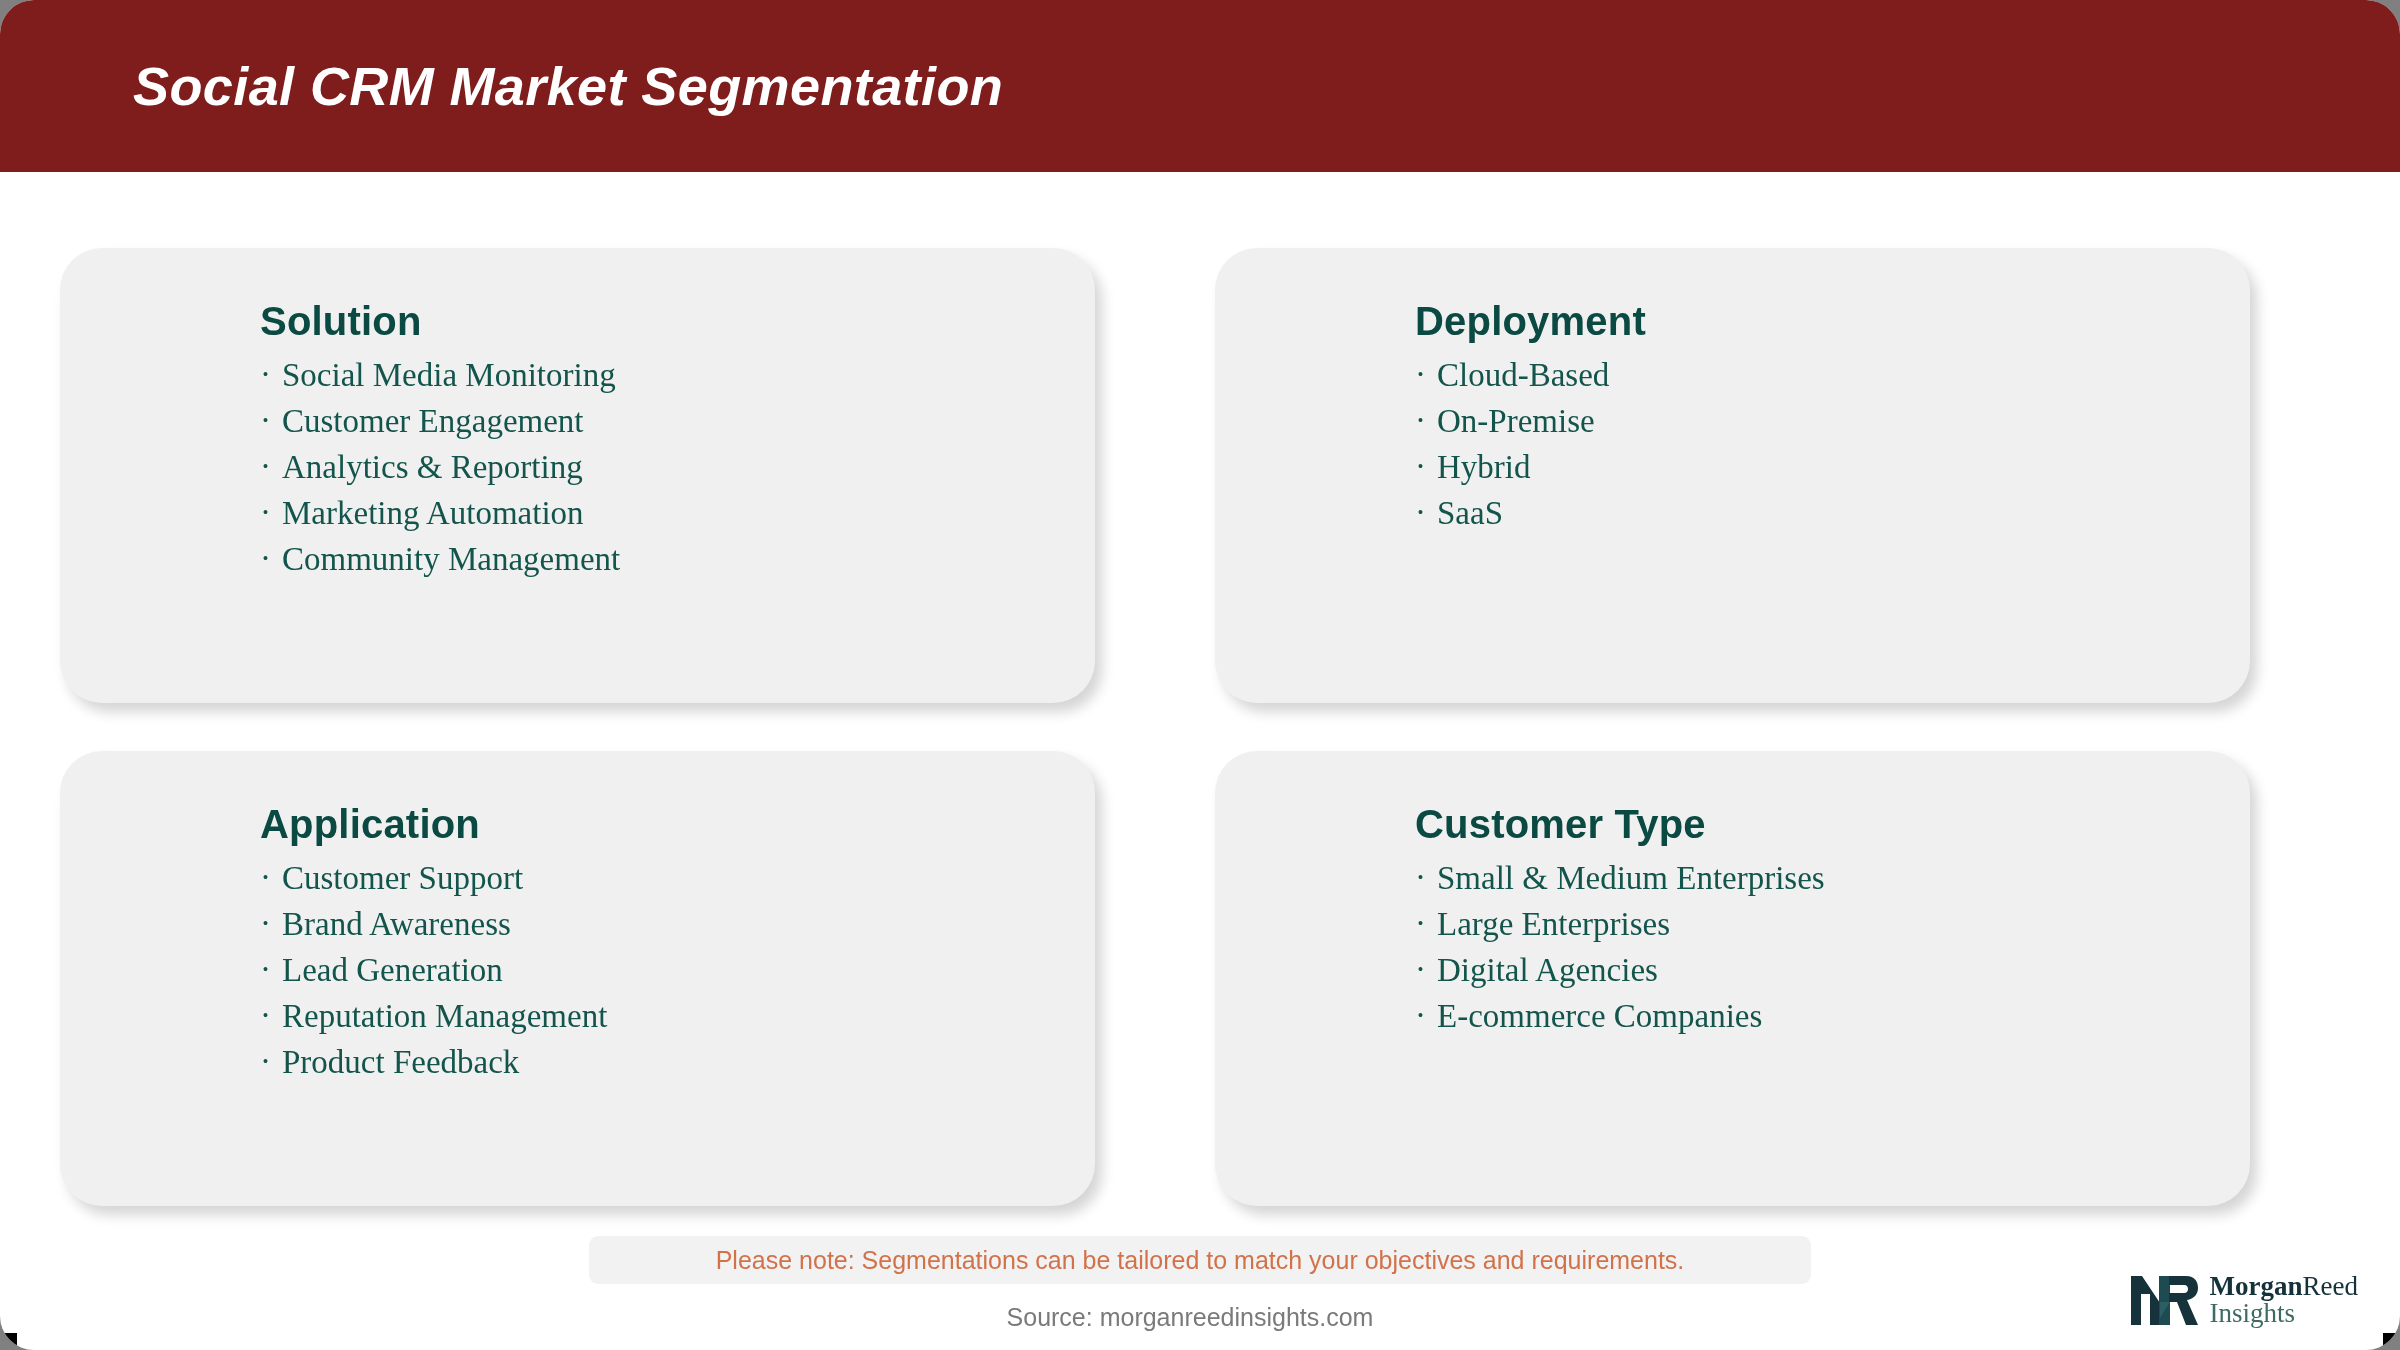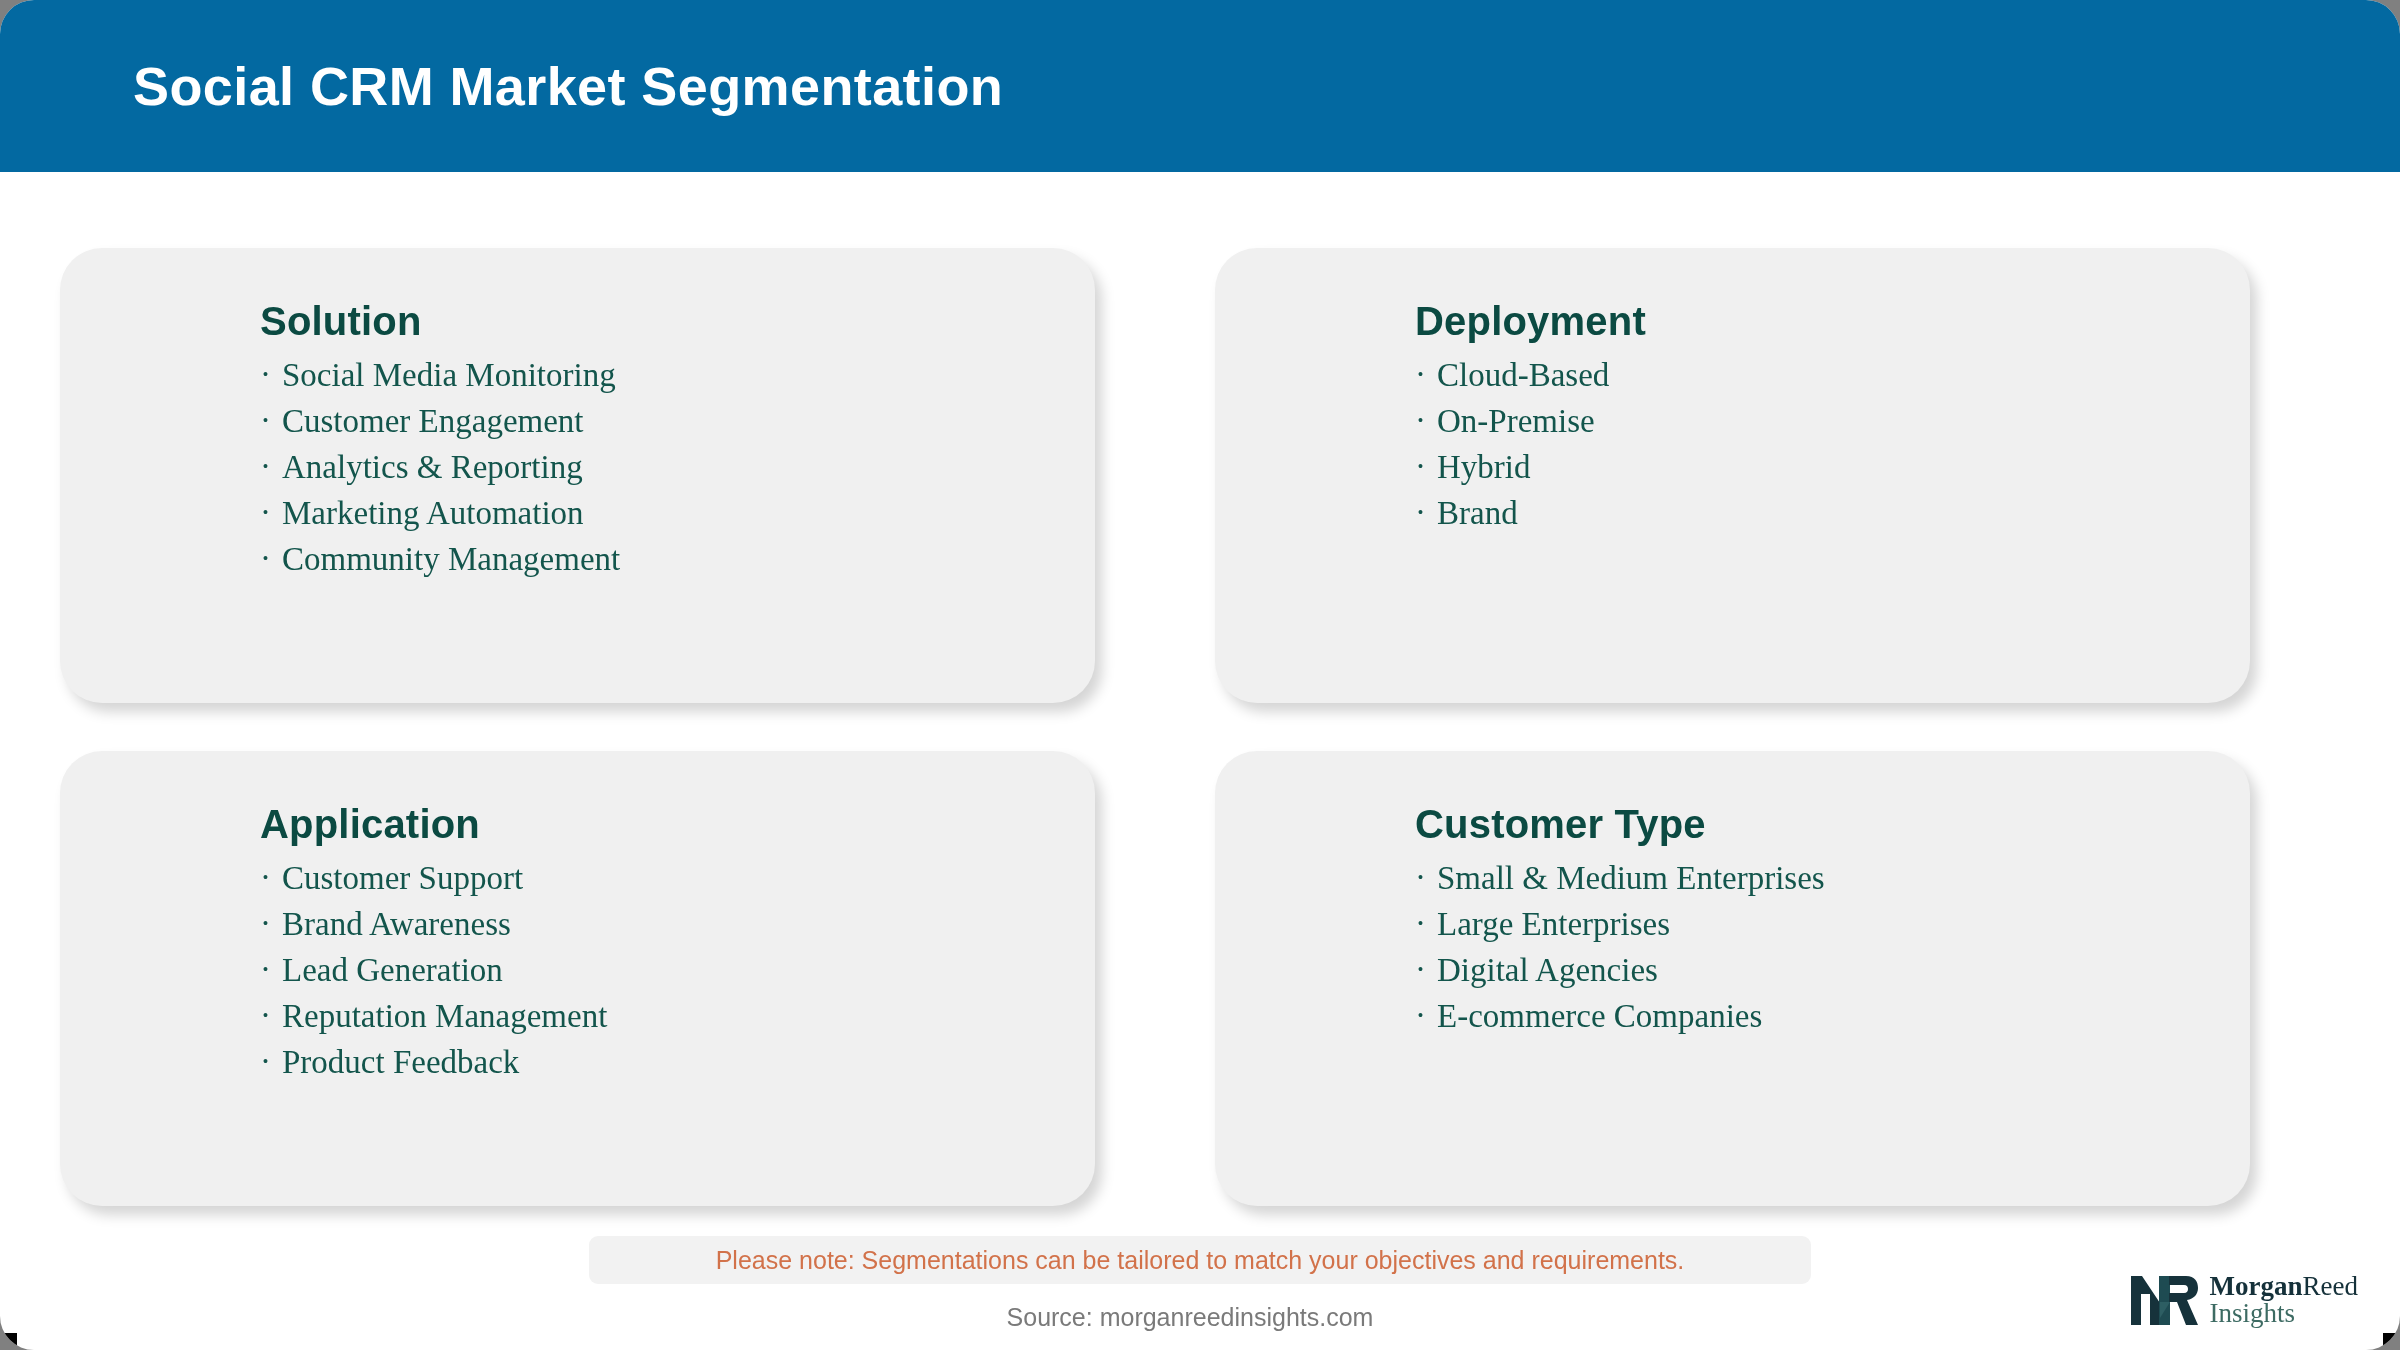"Social CRM Market Segmentation" #header { background: #0369a1 -> #7f1d1d; font-style: none -> italic }
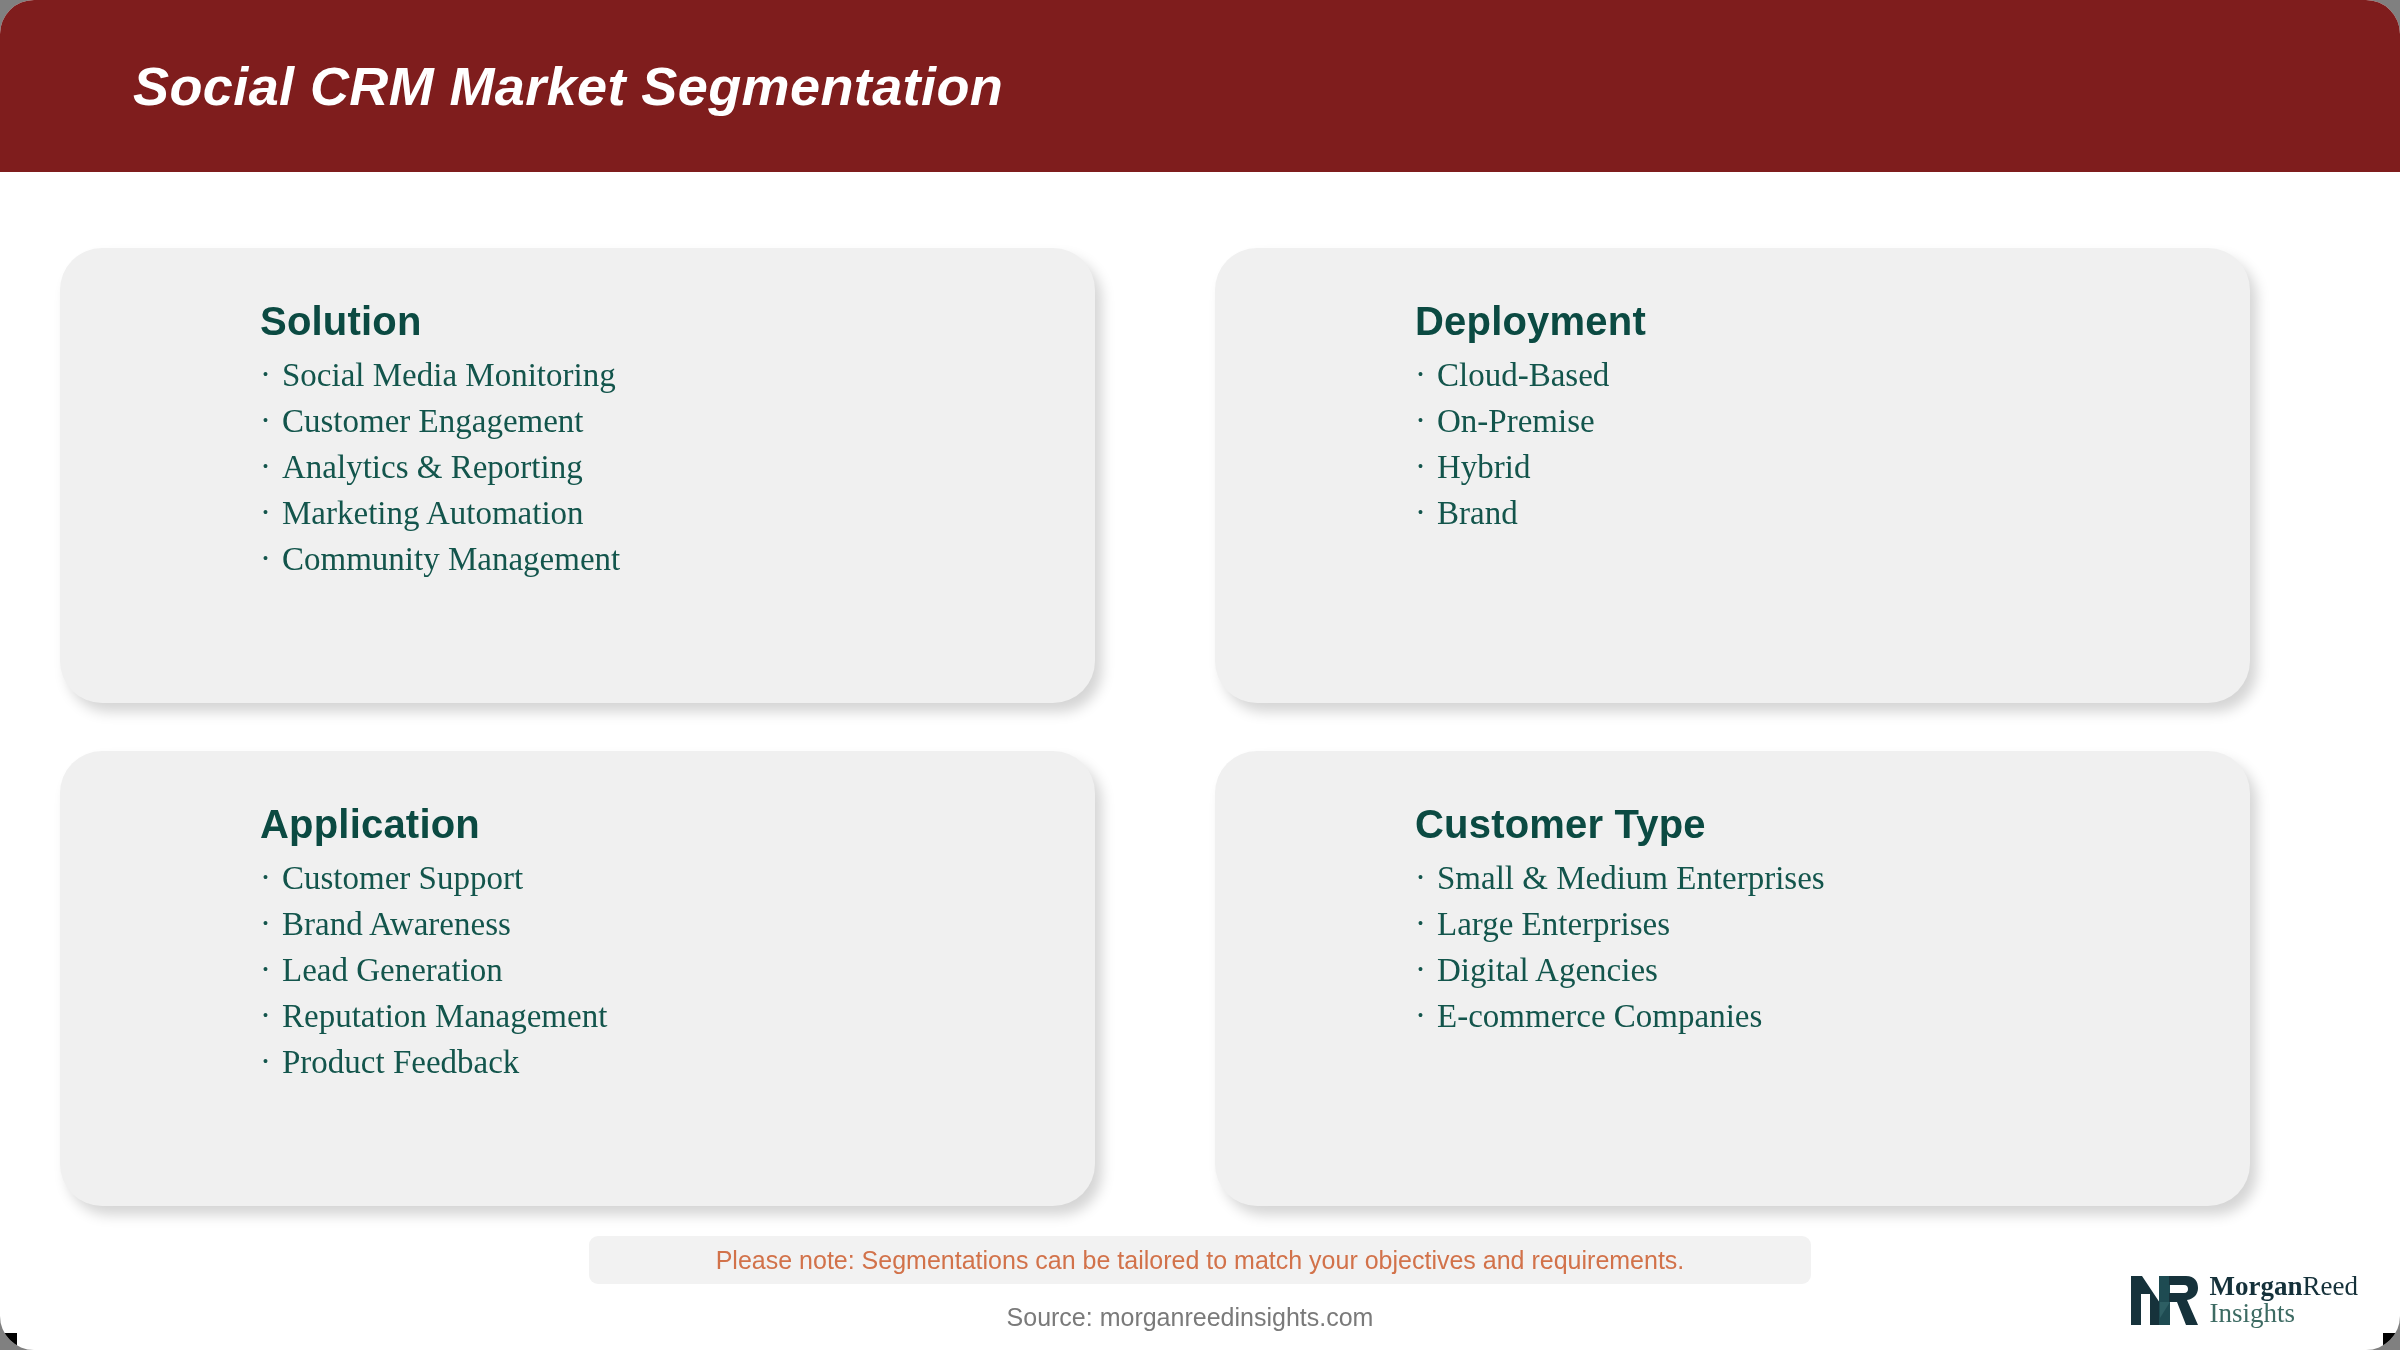"Brand" li { text: Brand -> SaaS }
